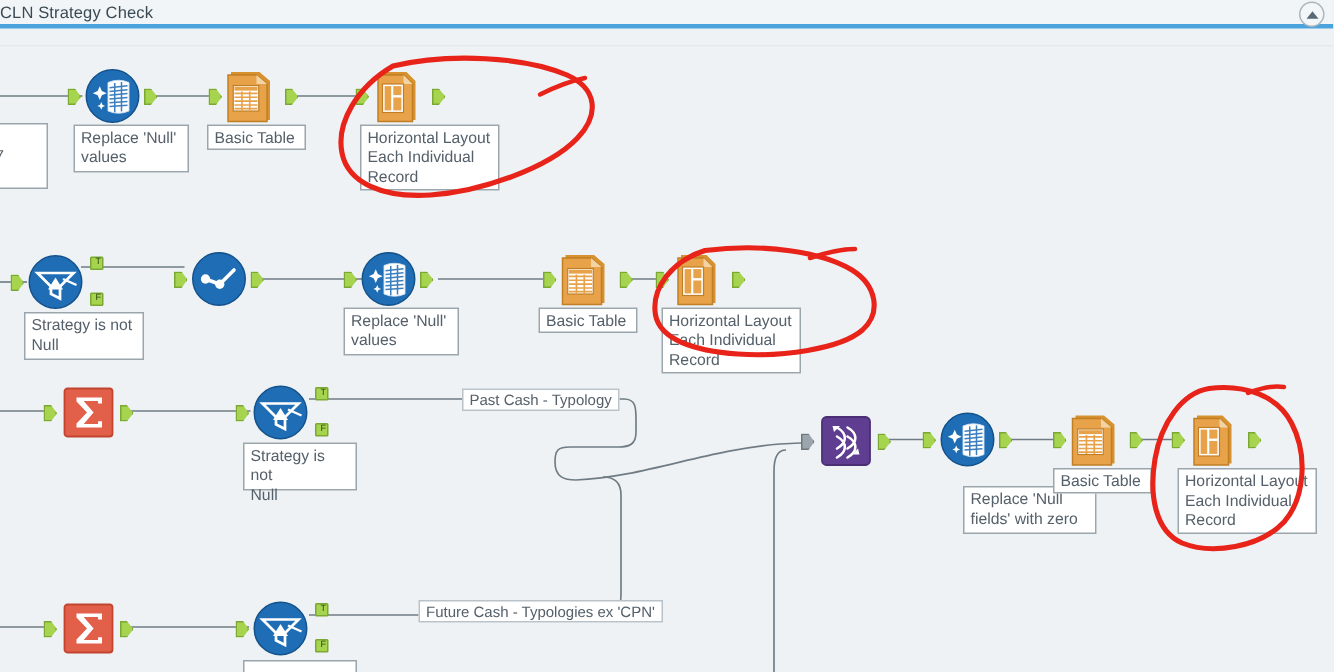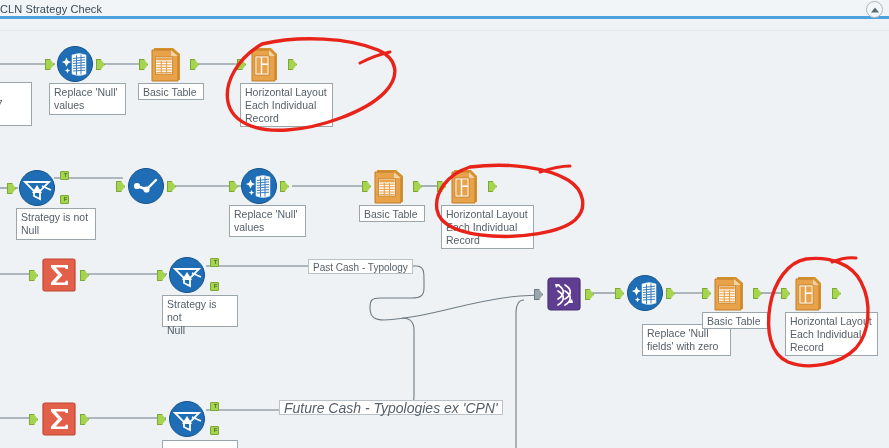"Future Cash - Typologies ex" div.caption { font-size: 14px -> 10px; font-style: italic -> none }
